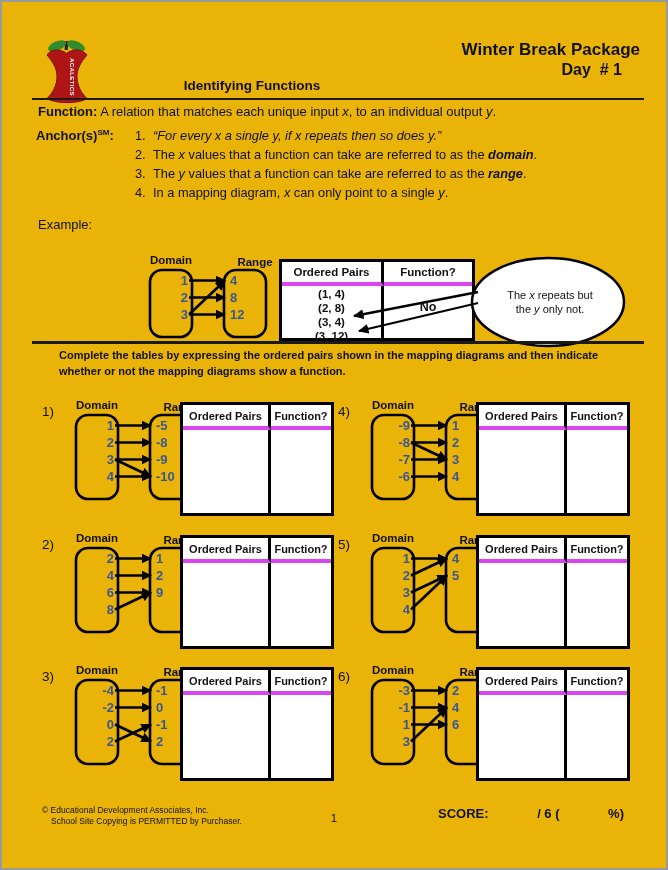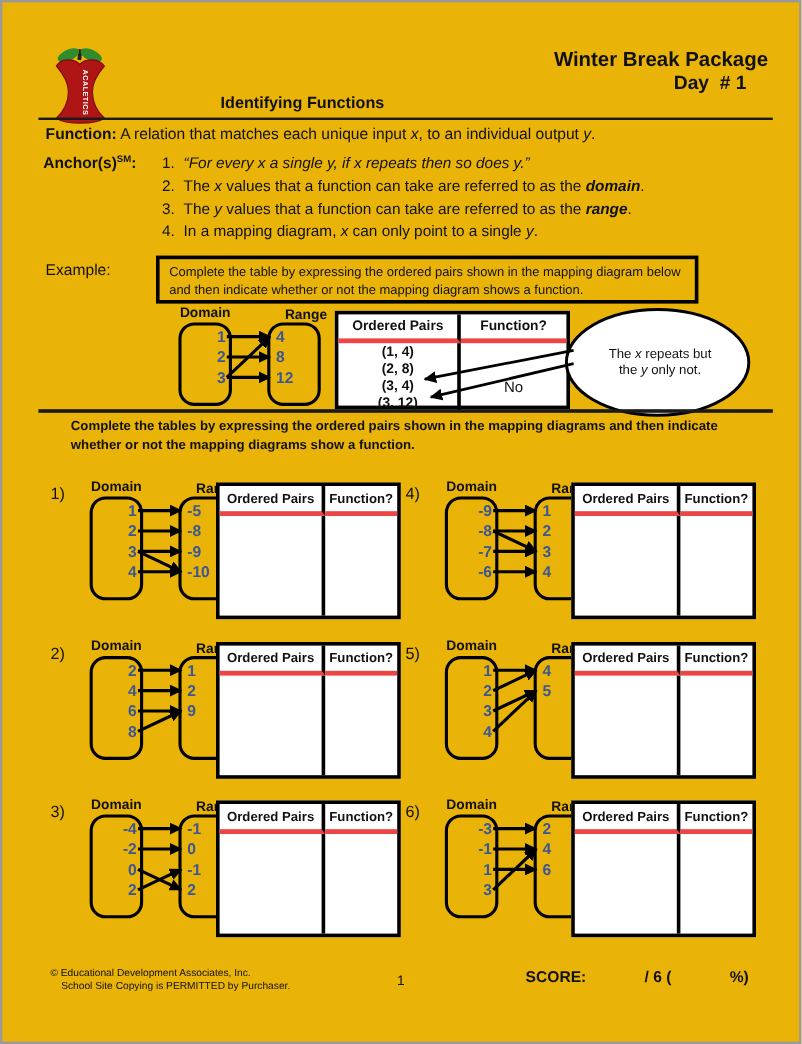"Complete the table by expressing" div.abs { html: <div>Complete the table by expressing the ordered pairs shown in the mapping diagram below and then indicate whether or not the mapping diagram shows a function.</div> -> none }
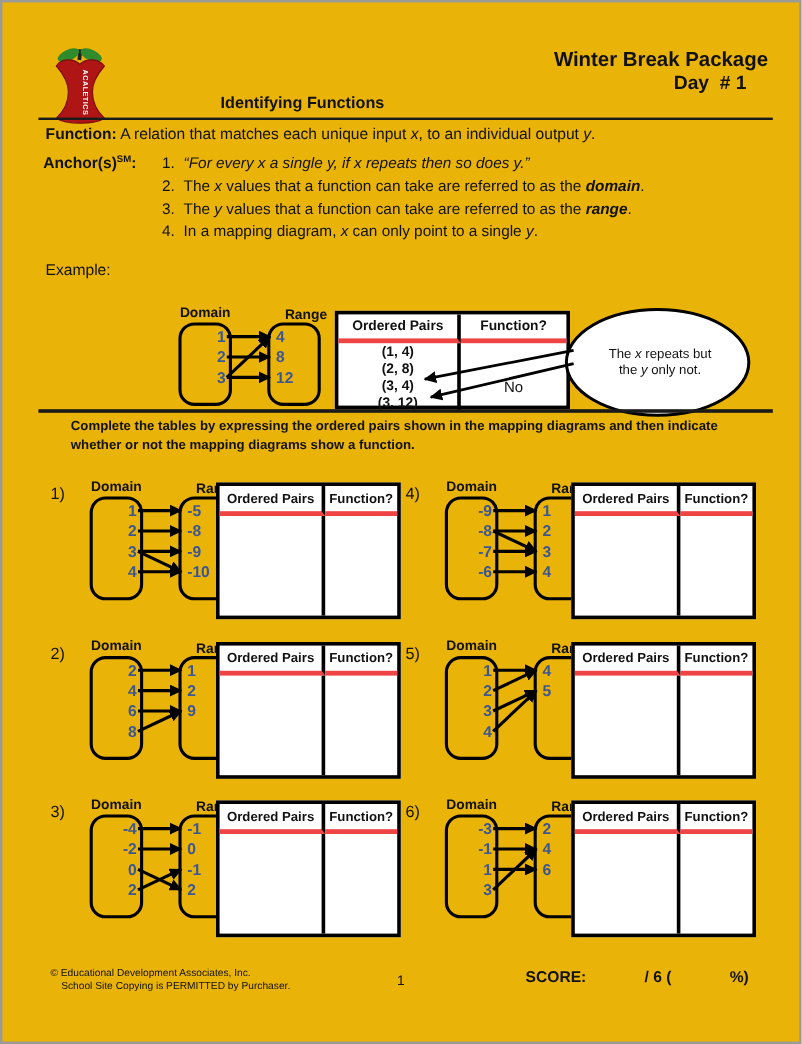"Ordered Pairs" .anstable .th { border-bottom: 4px solid #ef4444 -> 4px solid #d946ef }
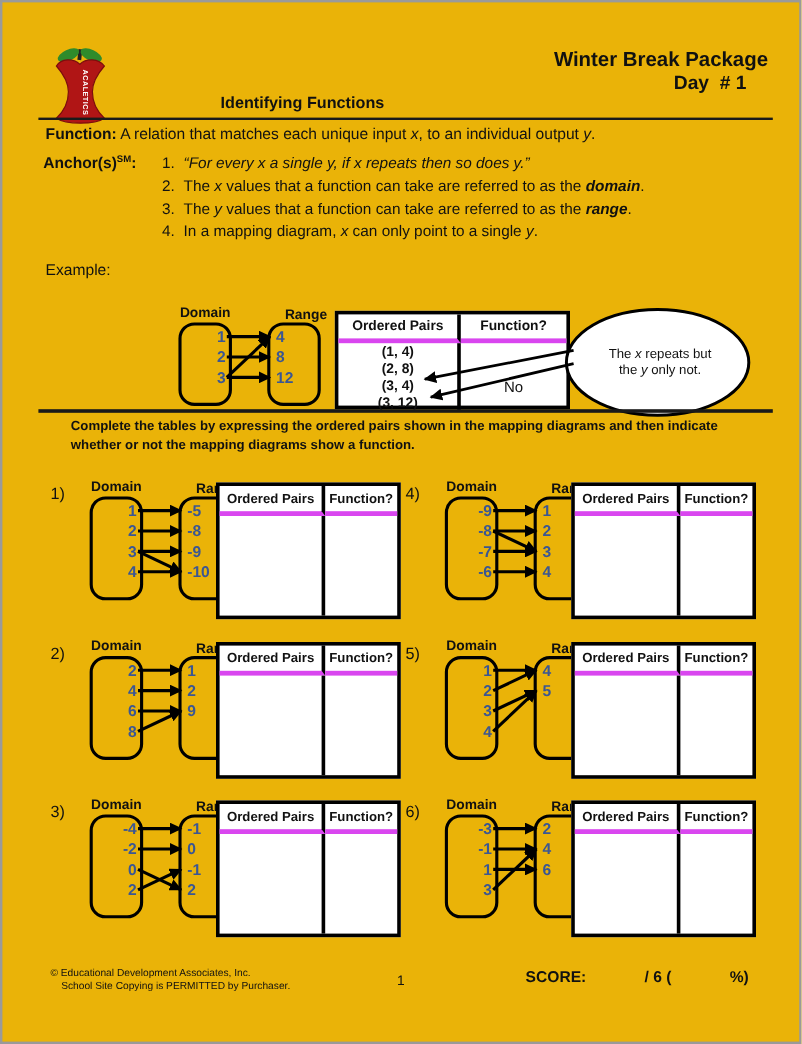"No" .ex-func { font-weight: normal -> bold; padding-top: 30px -> 14px }
